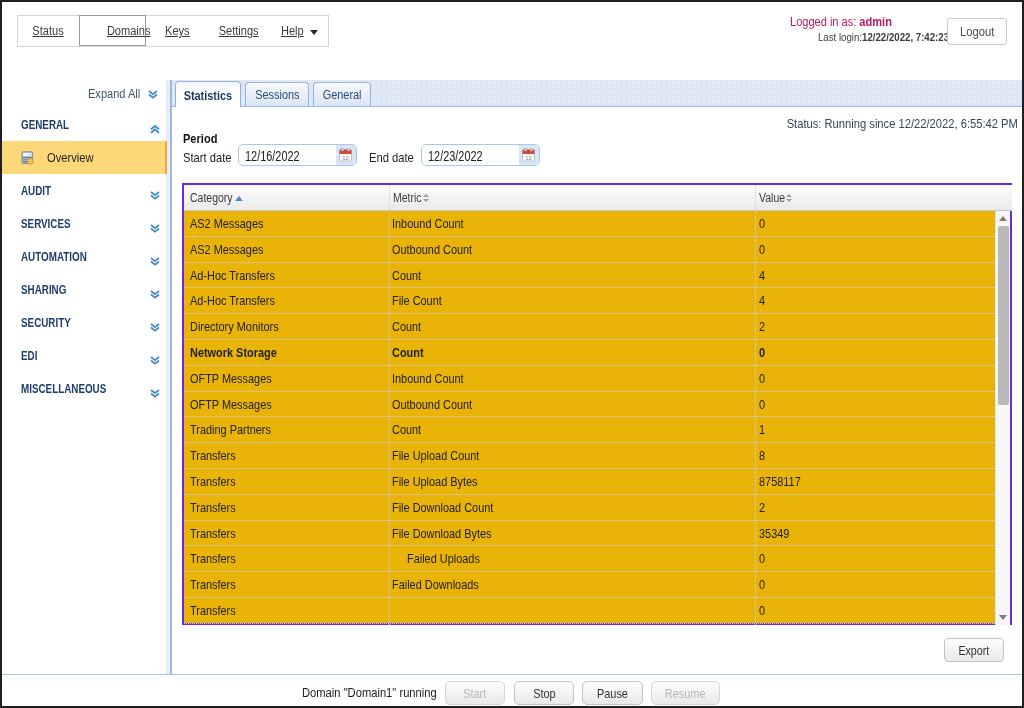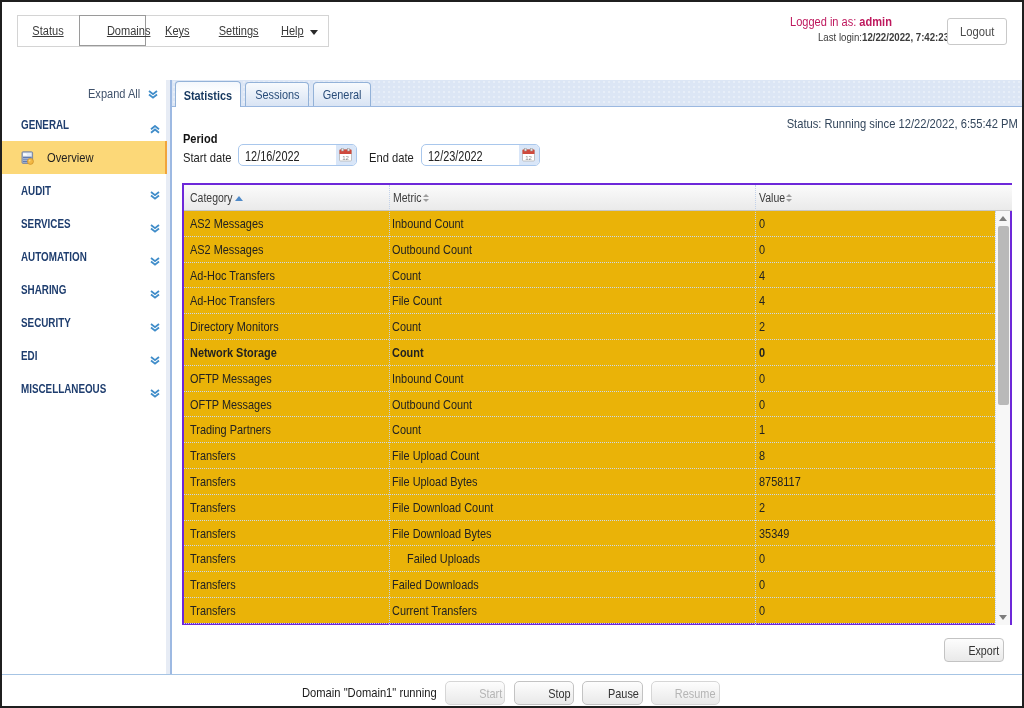"Current Transfers" div.cell { html: <div> <span>Current Transfers</span> </div> -> none }
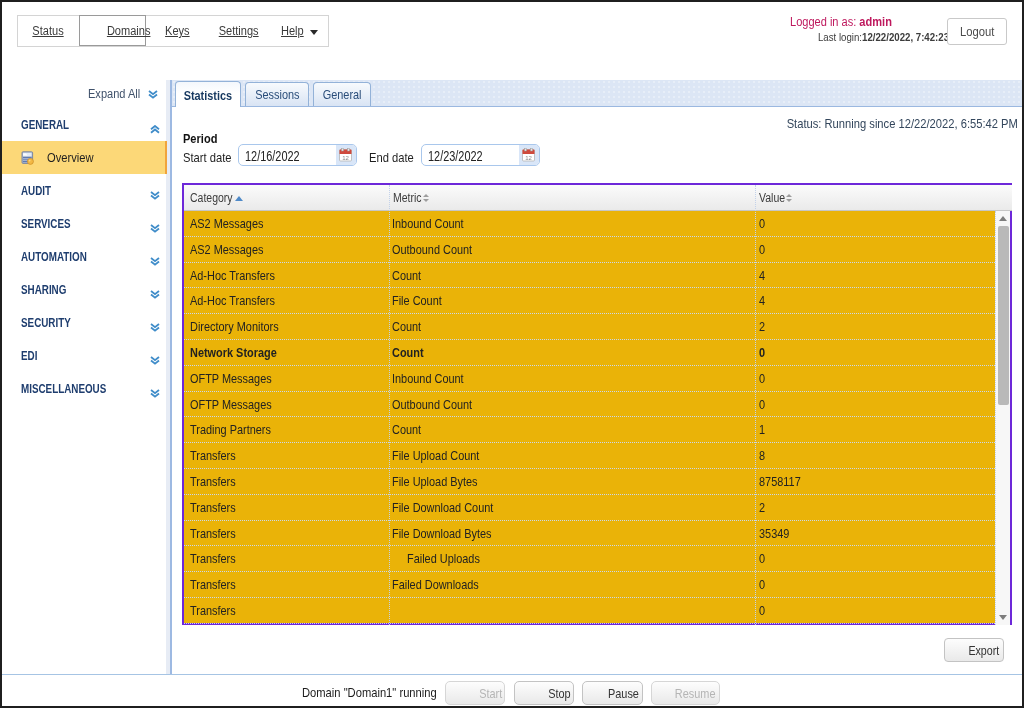"Export" .btn { justify-content: flex-end -> center }
